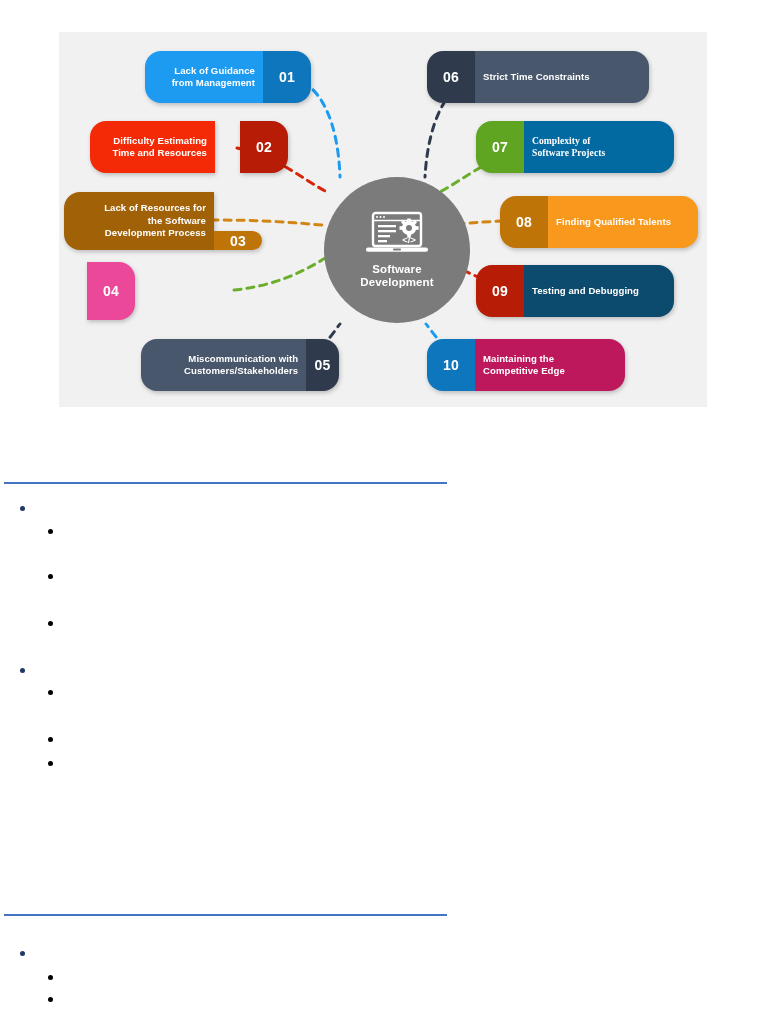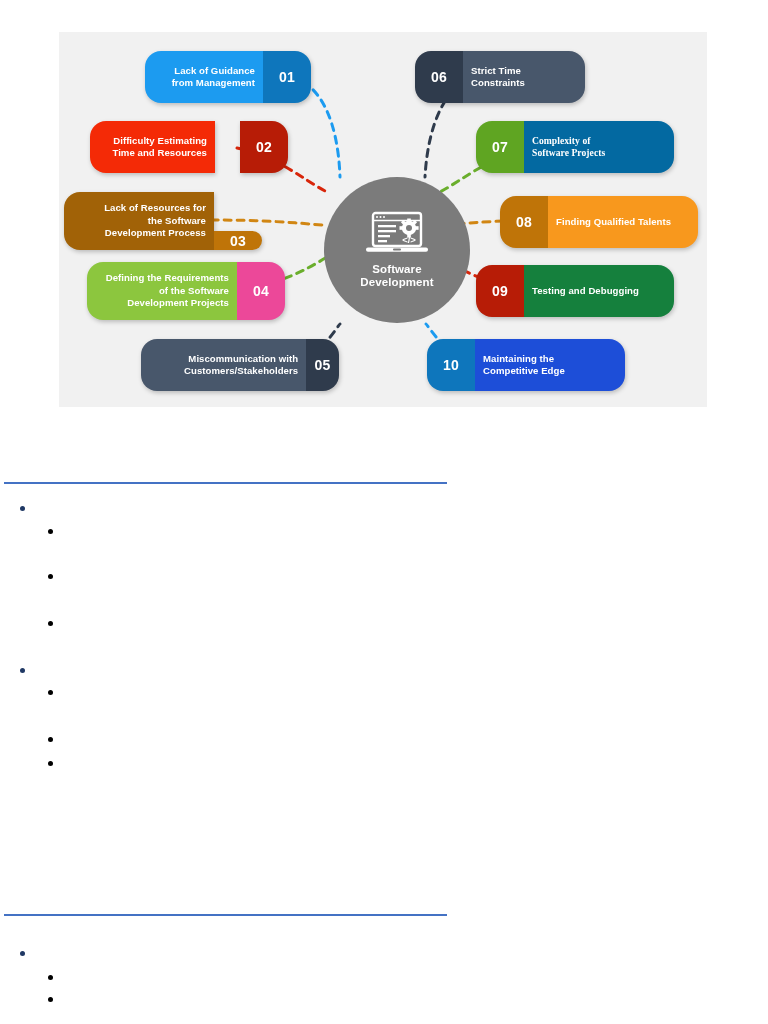"06" div.item-bar { left: 356px -> 368px; width: 170px -> 222px }
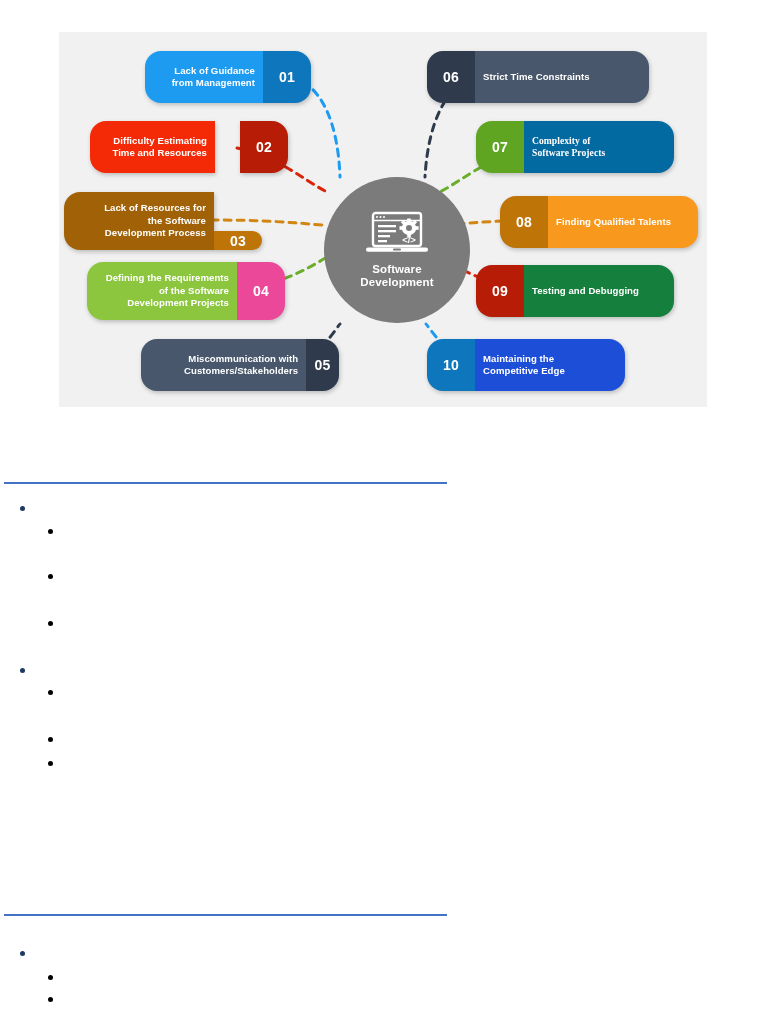"Defining the Requirements" div.bar-text { html: <div> <span> <span>Defining the Requirements</span><br> <span>of the Software</span><br> <span>Development Projects</span> </span> </div> -> none }
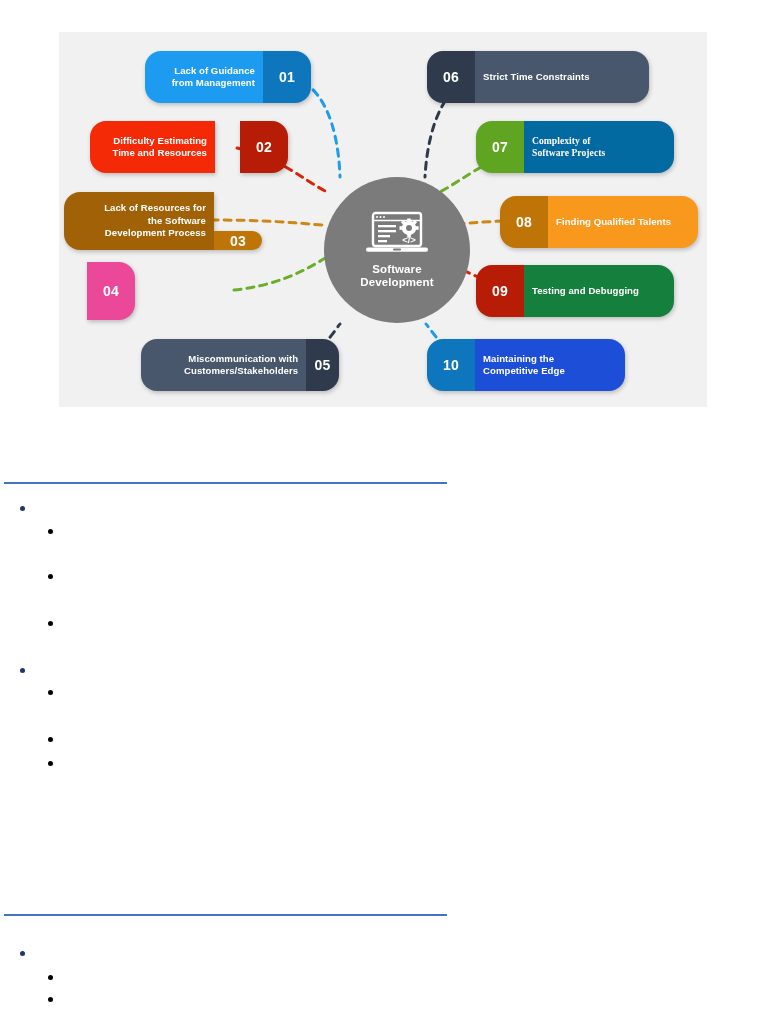"Testing and Debugging" div.bar-text { background: #15803d -> #0c4a6e }
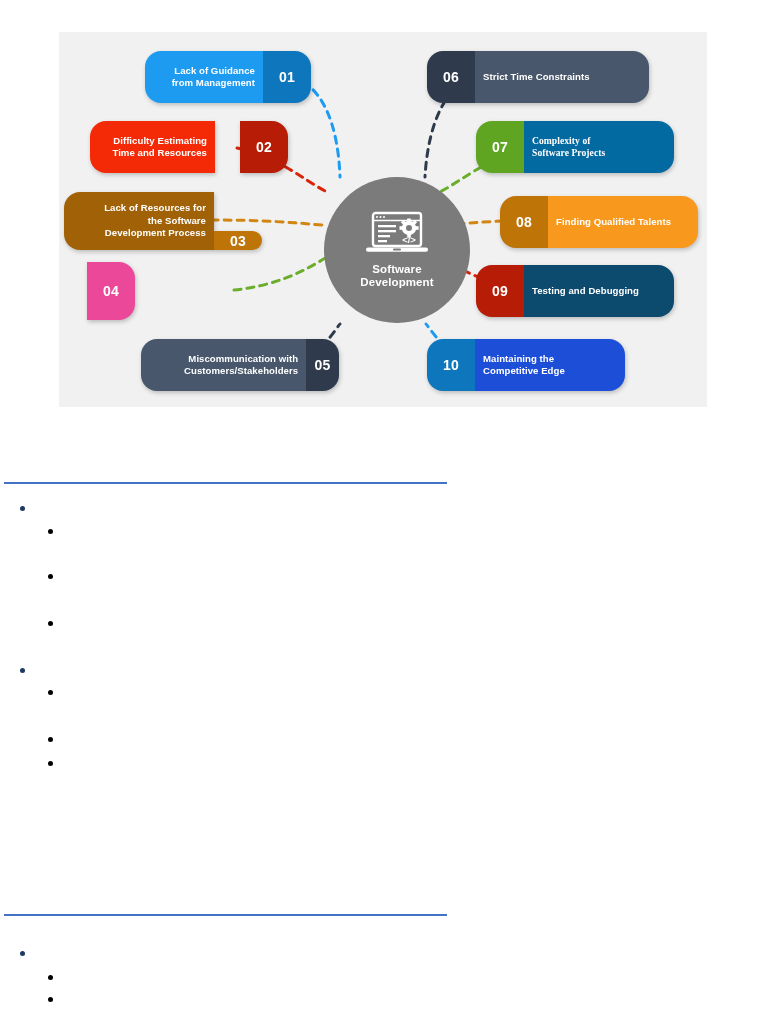"Maintaining the" div.bar-text { background: #1d4ed8 -> #be185d }
